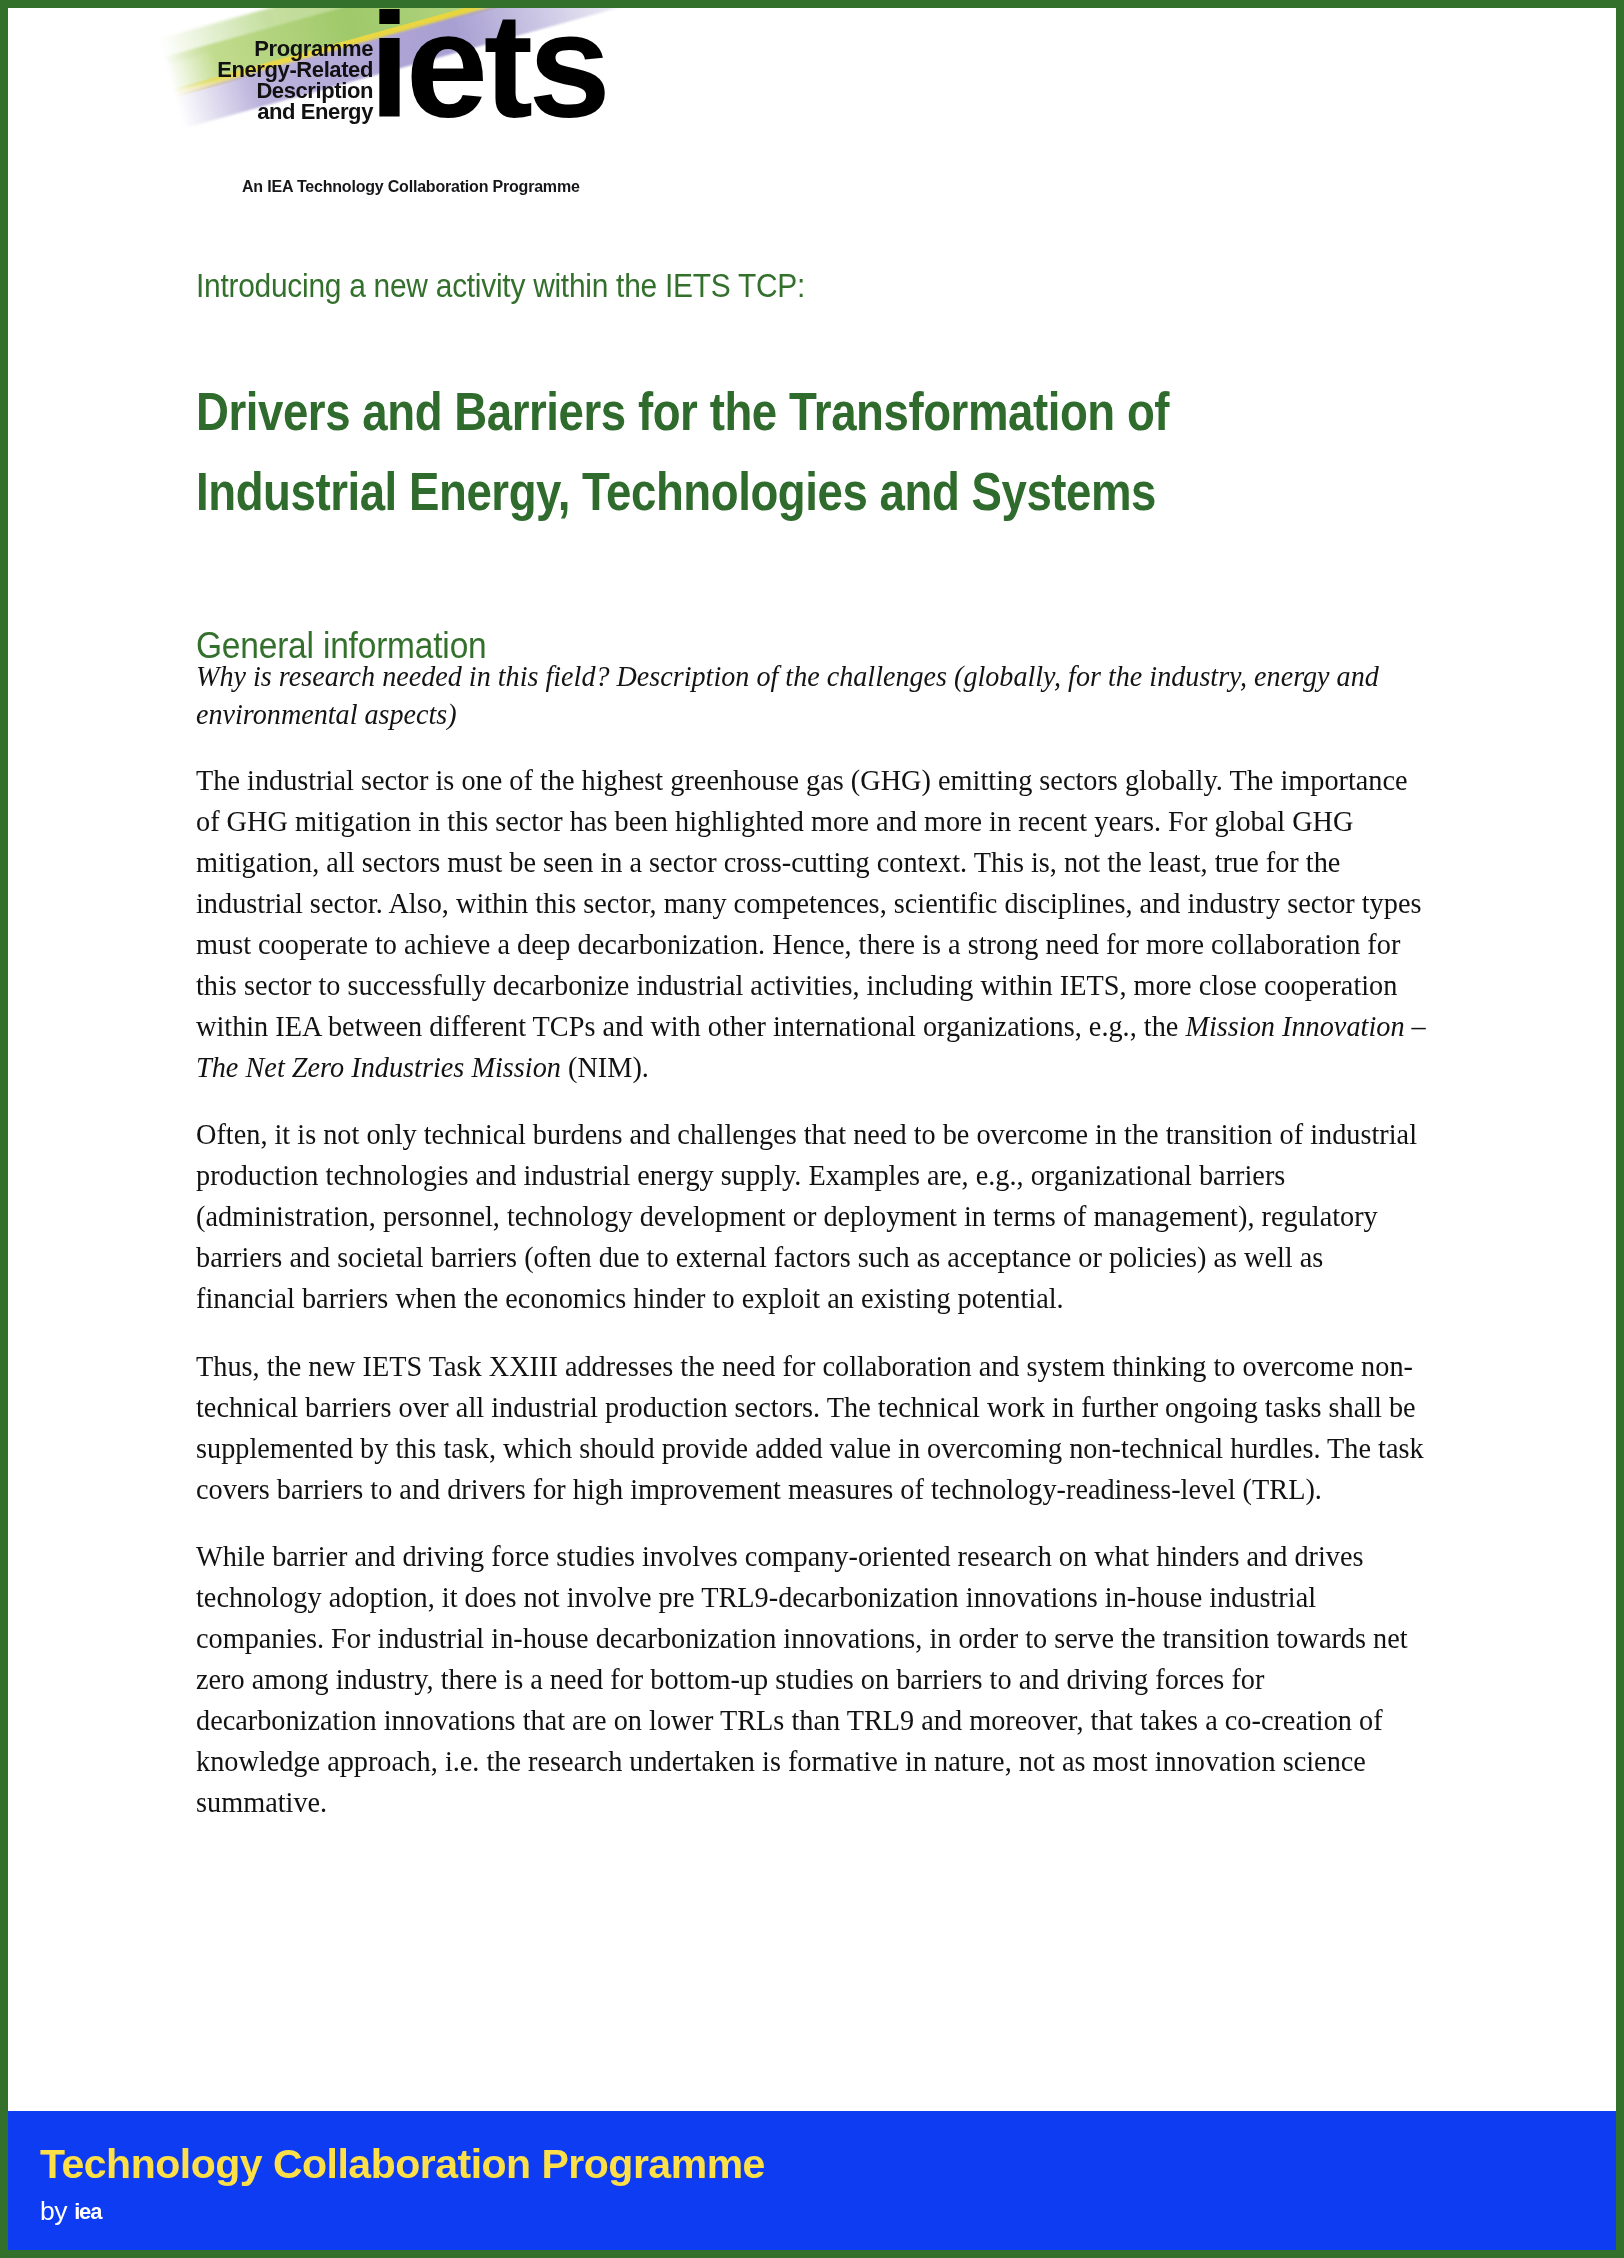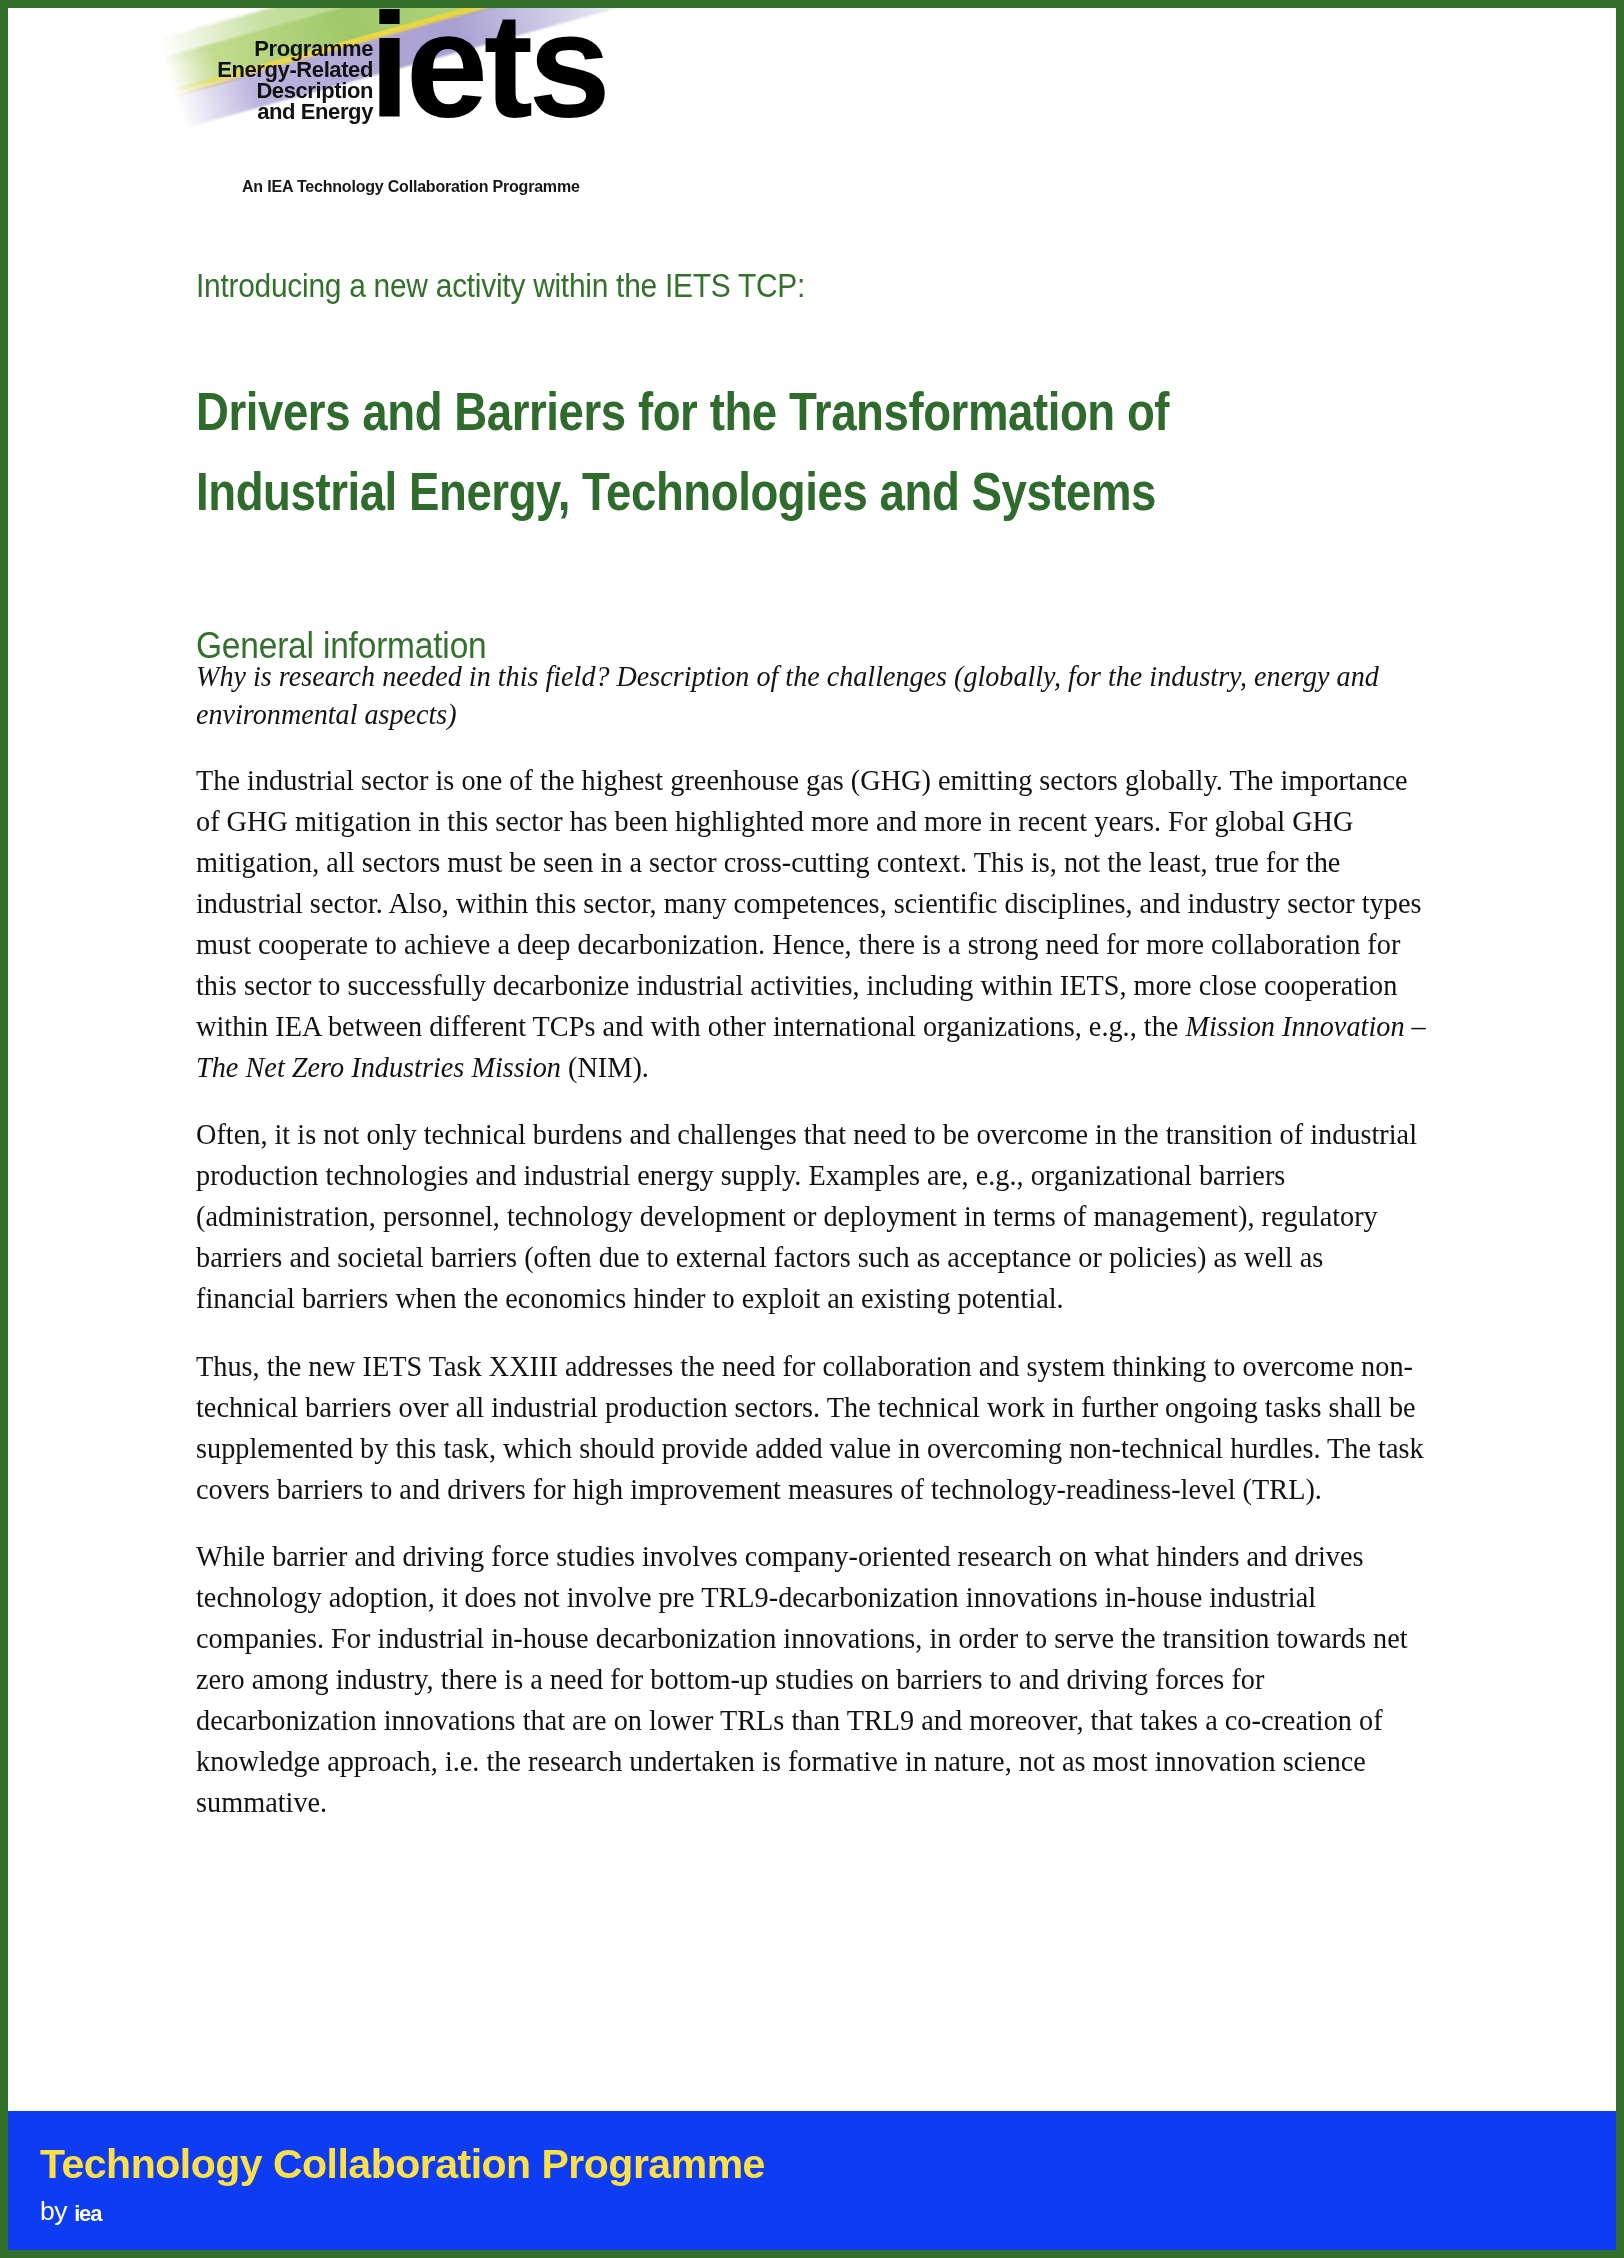"by" .footer-by { align-items: flex-end -> center }
